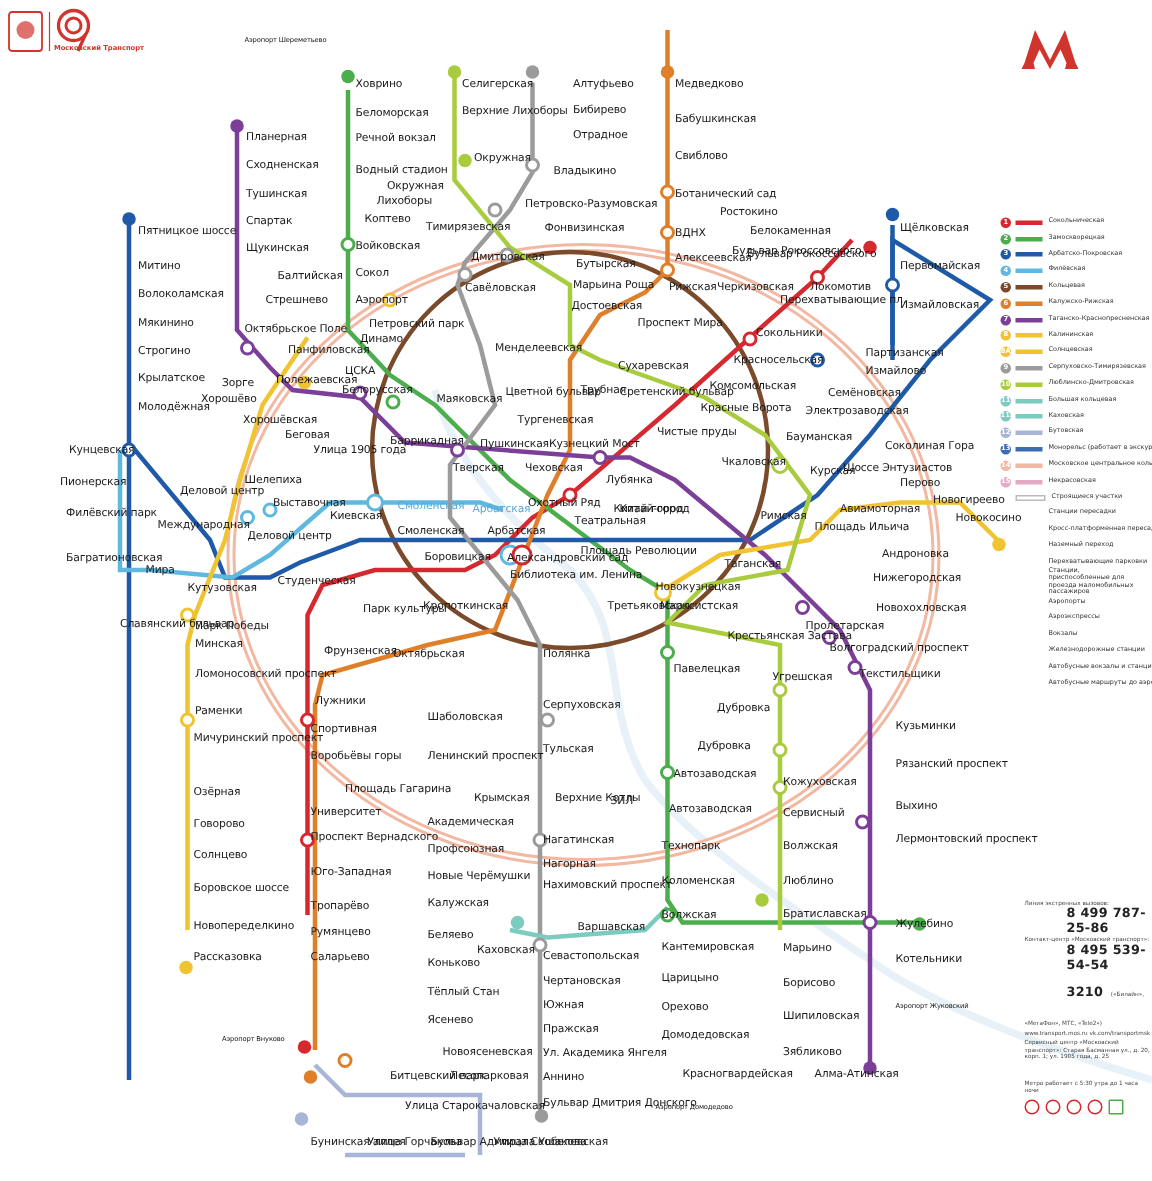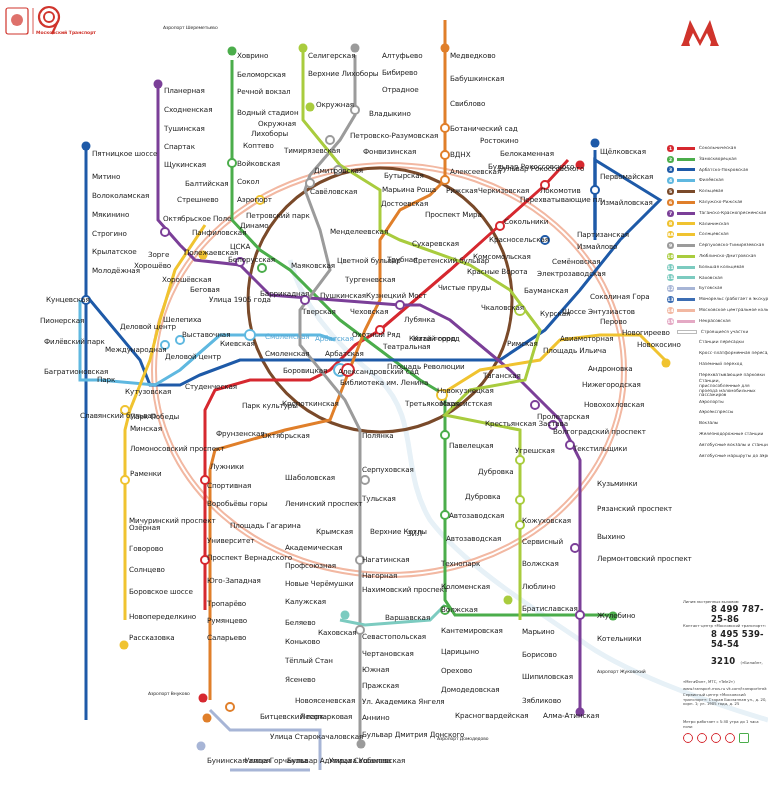"Парк" div.st { text: Парк -> Мира }
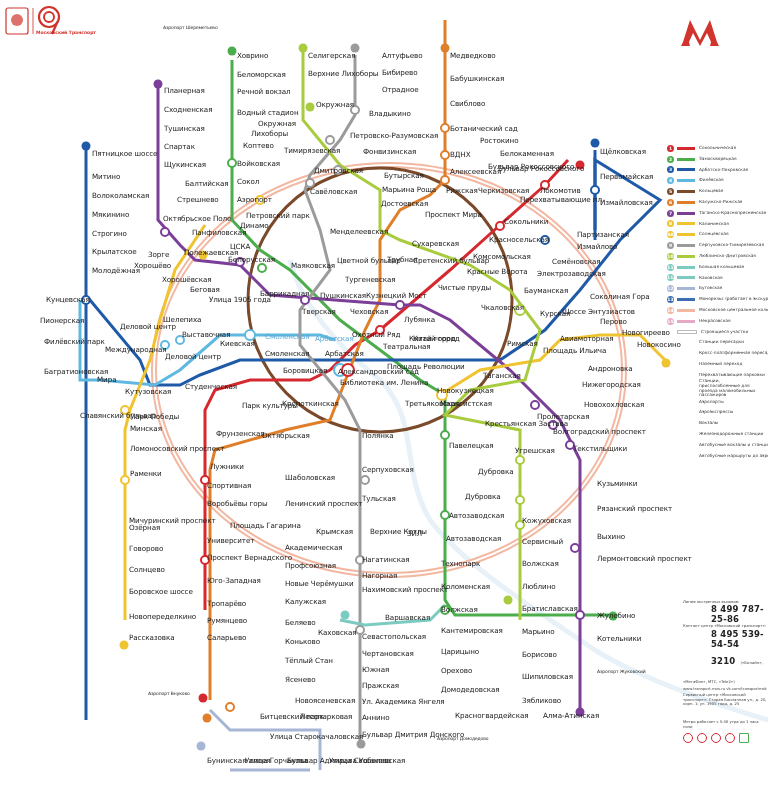"Мичуринский проспект" div.st { top: 517px -> 488px }
